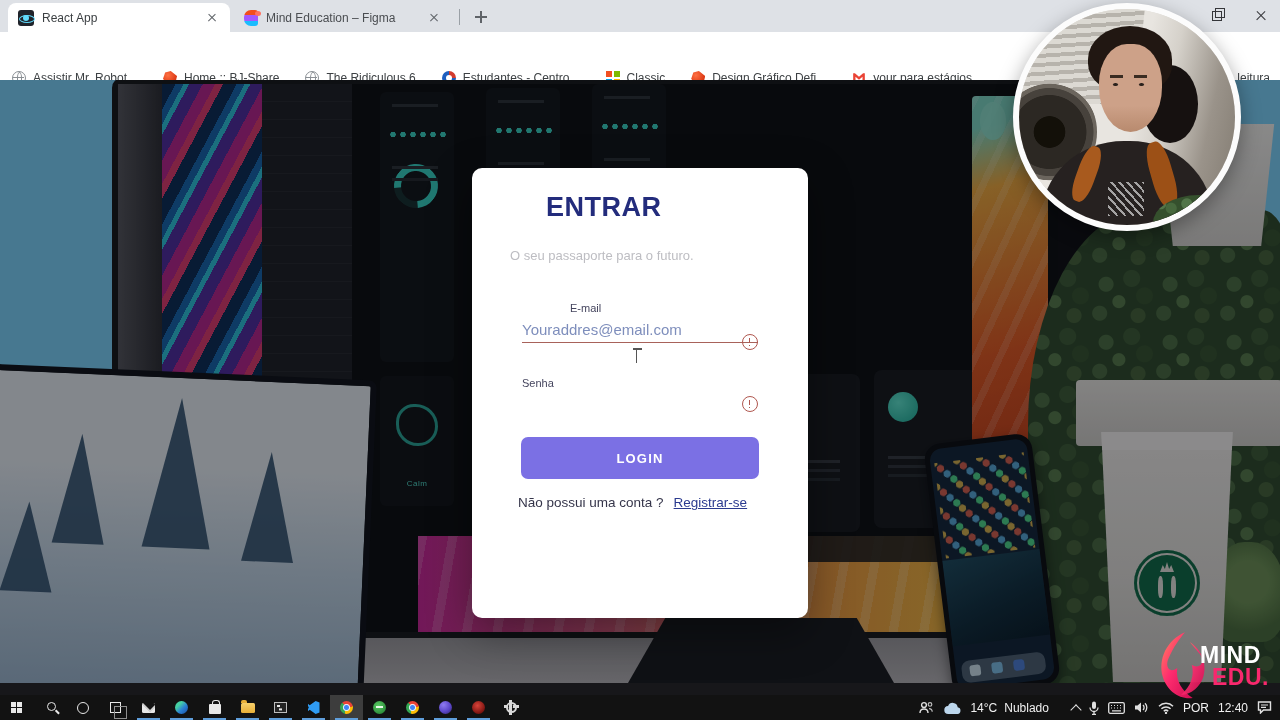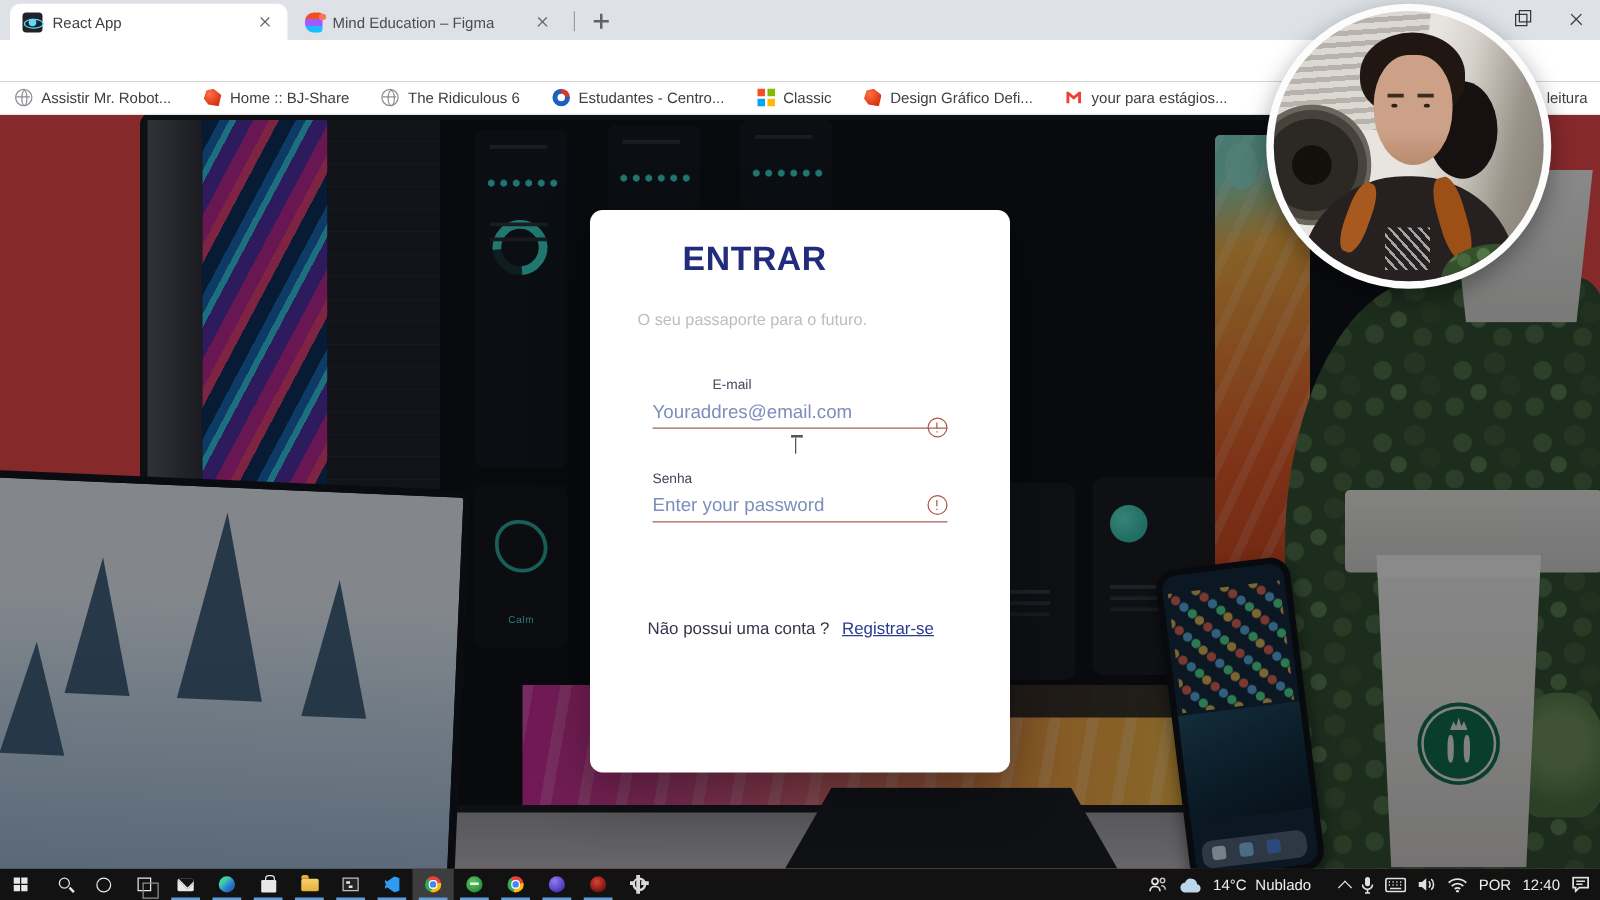"Enter your password" input.field-input { html: <input> -> none }
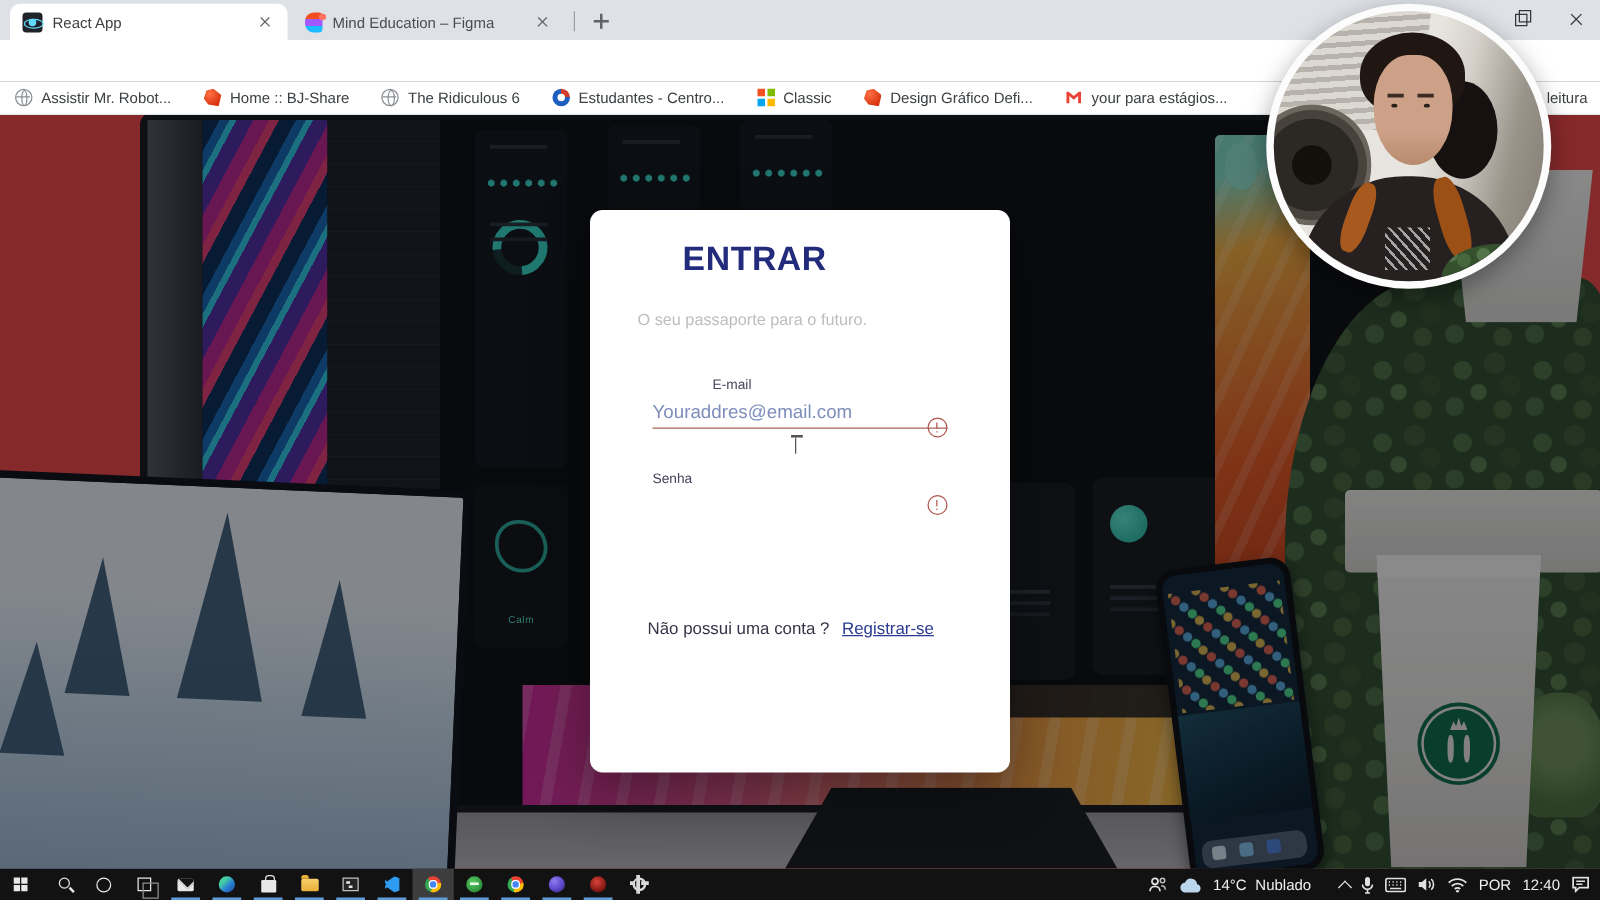"LOGIN" button.login-btn { html: none -> <button>LOGIN</button> }
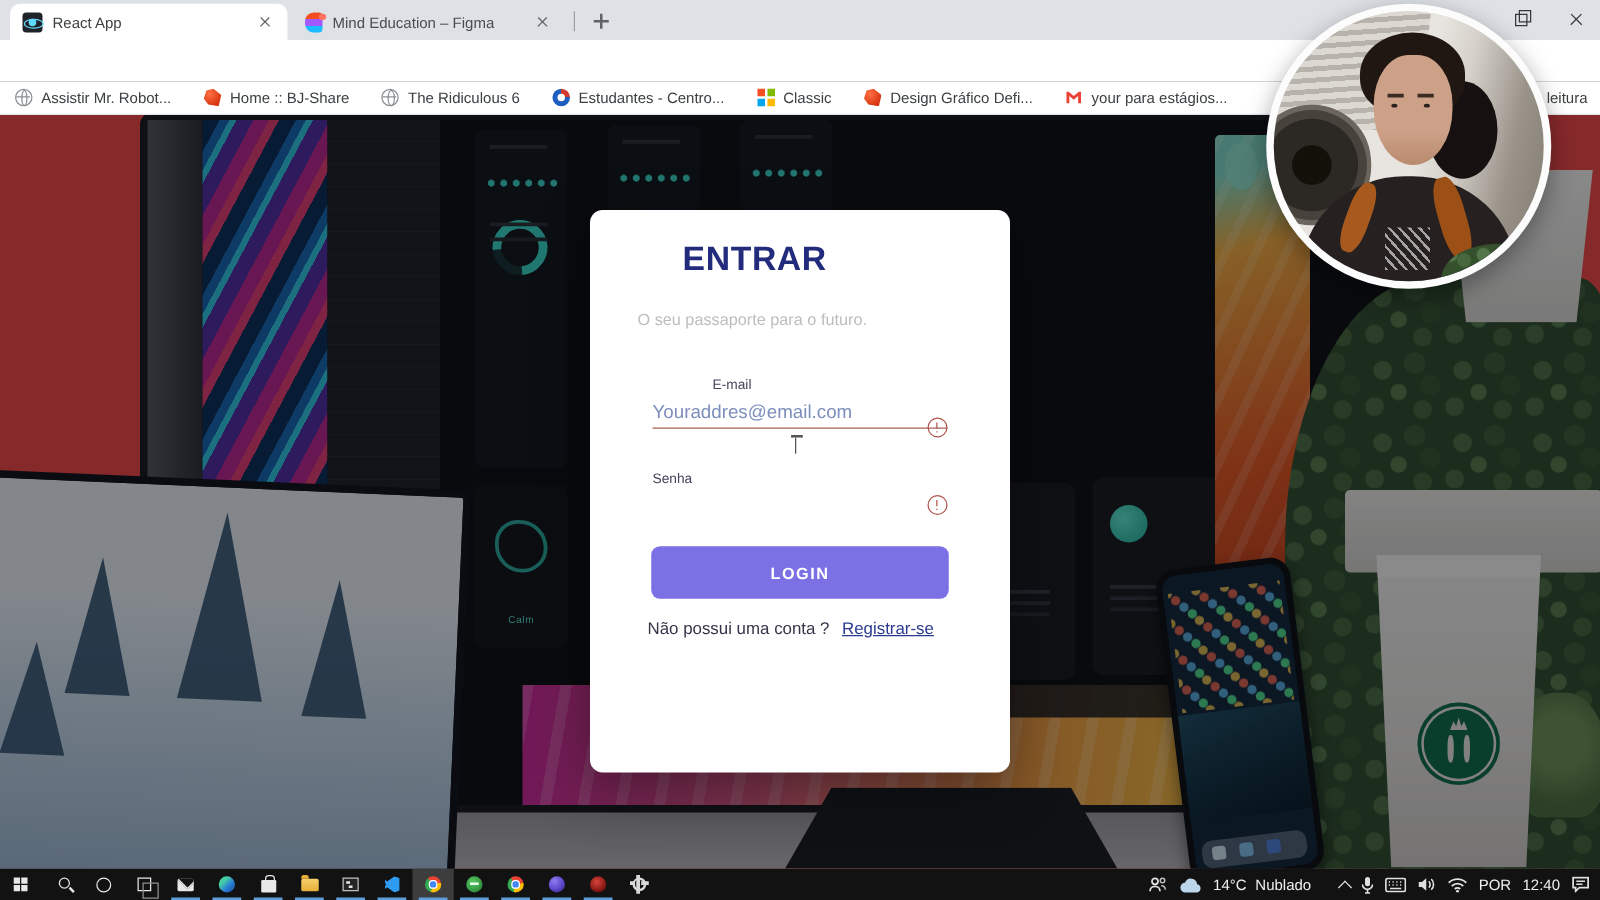"Calm" .photo { background: #ef4444 -> #7dd3fc; top: 92px -> 80px }
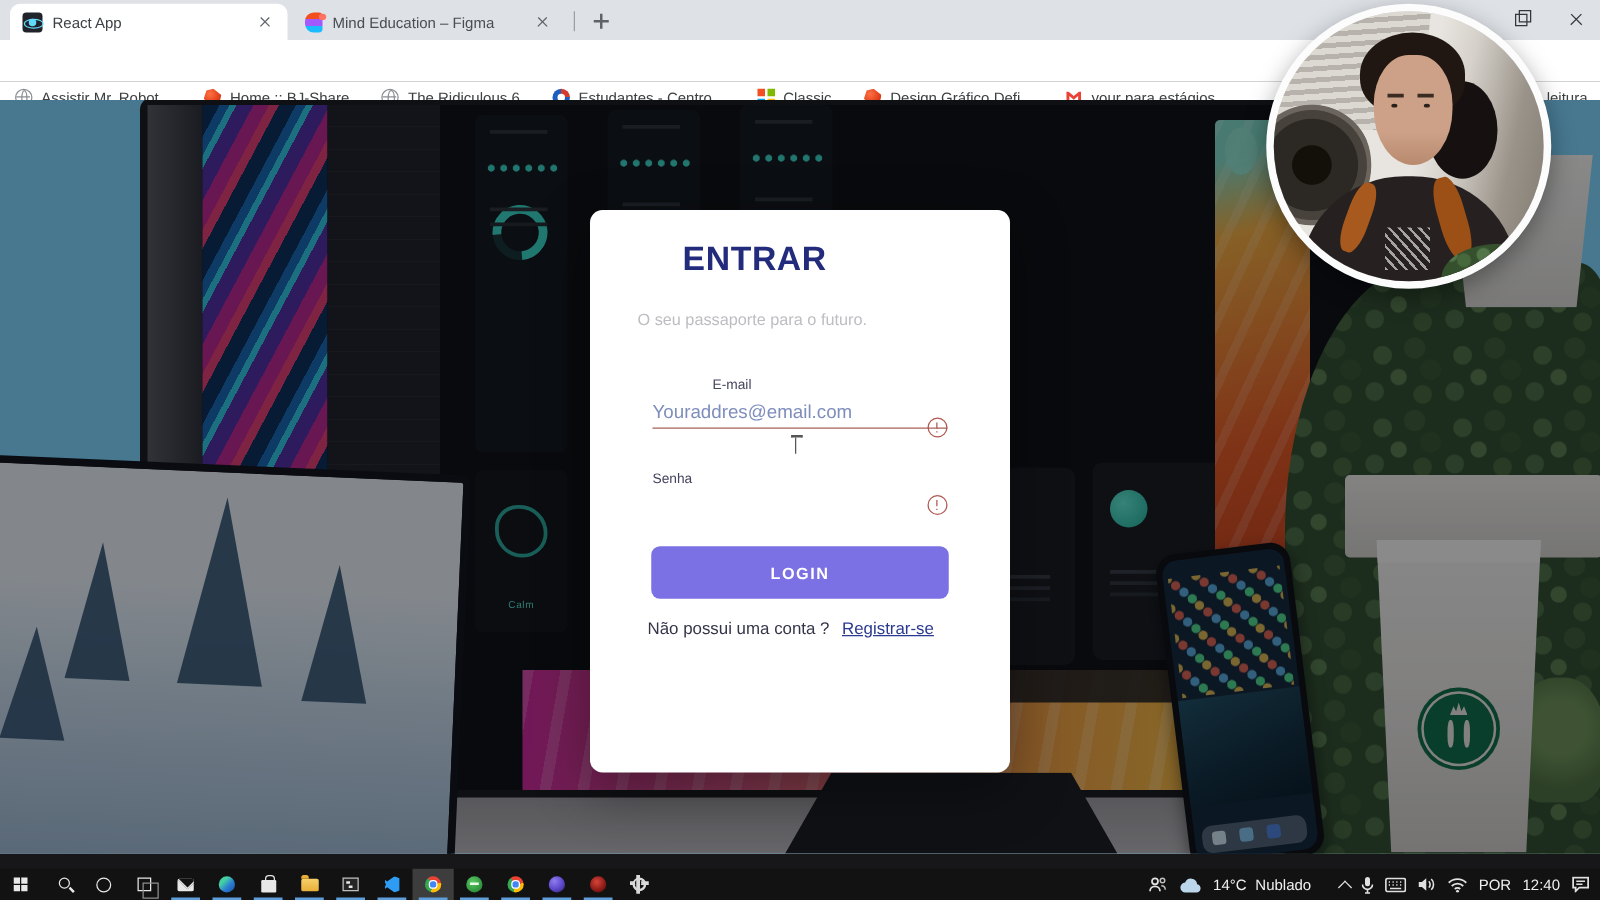"MIND" div.mindlogo { html: none -> <div> <svg> <defs> <linearGradient> <stop></stop> <stop></stop> <stop></stop> </linearGradient> </defs> <path></path> <path></path> </svg> <span>MIND</span> <span>EDU.</span> </div> }
